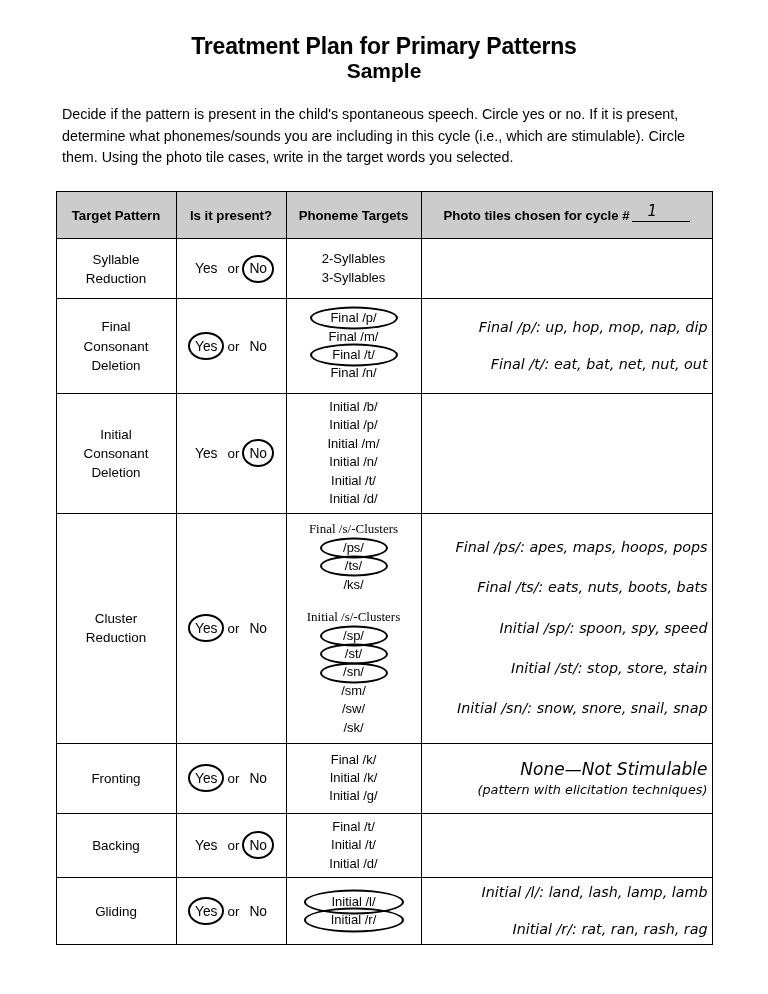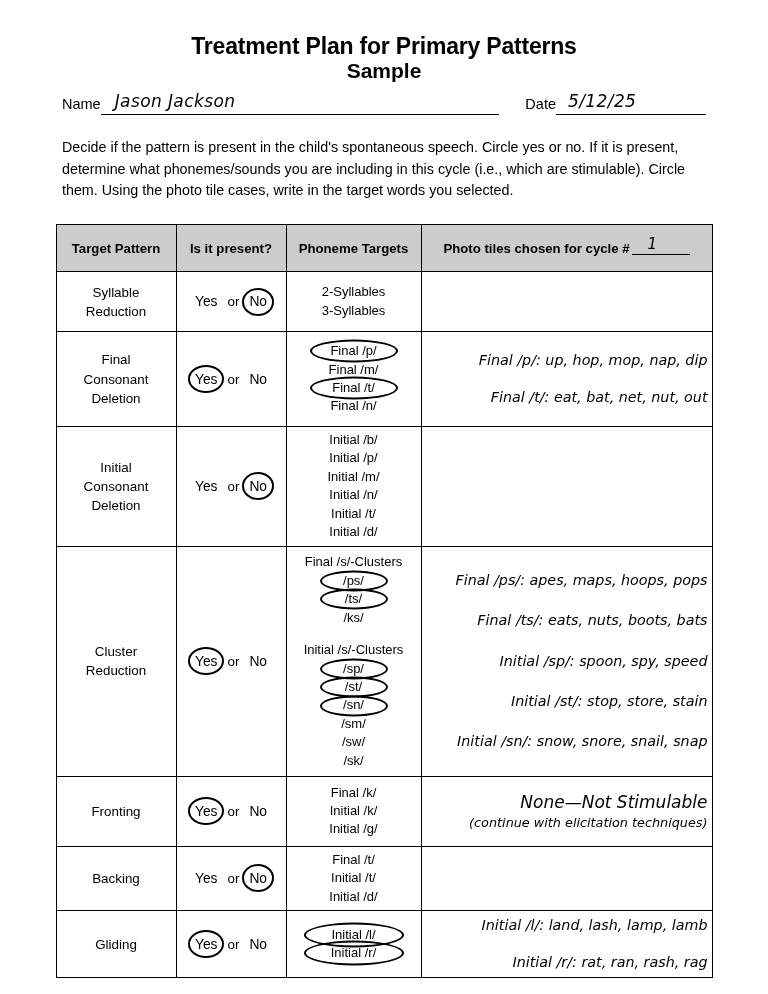"Name" div.name-date-row { html: <div> <span>Name</span> <span> <span>Jason Jackson</span> </span> <span>Date</span> <span> <span>5/12/25</span> </span> </div> -> none }
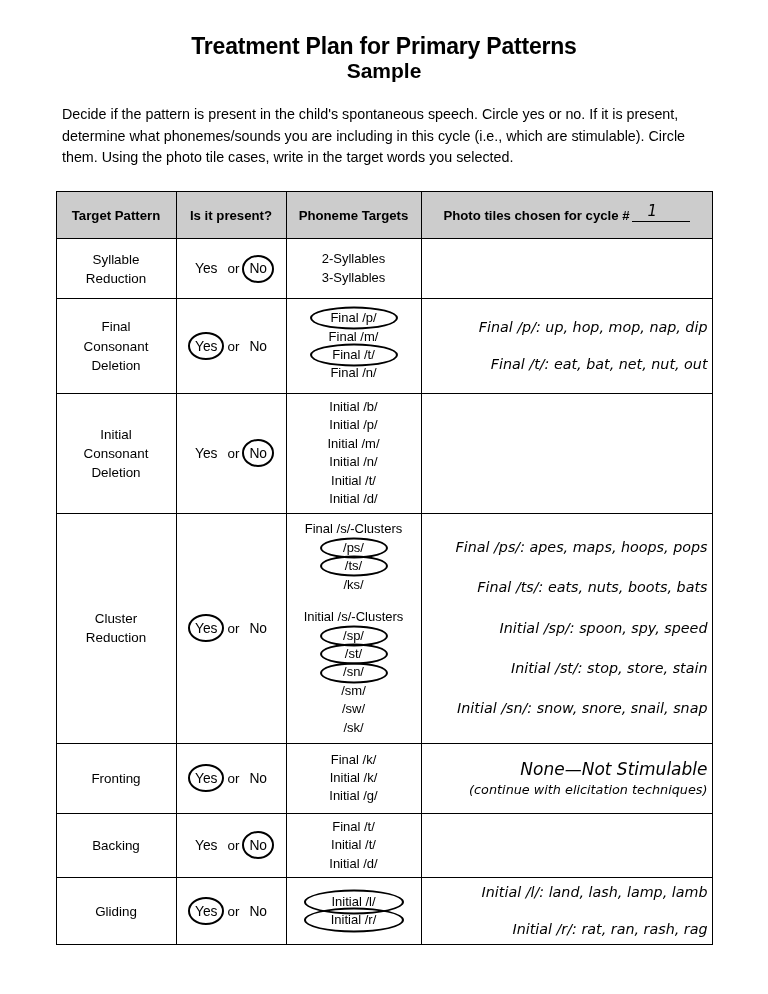"Final /s/-Clusters" .ph-group-title { font-family: none -> Liberation Serif, serif }
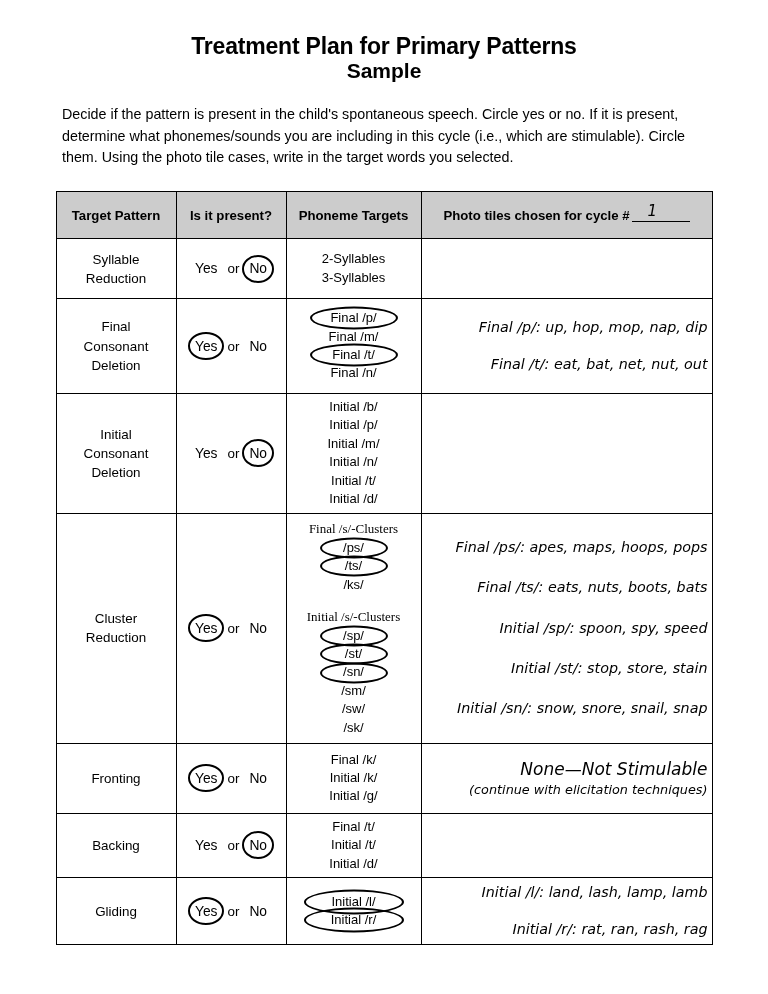"(continue with elicitation techniques)" div.note-line { text: continue -> pattern }
